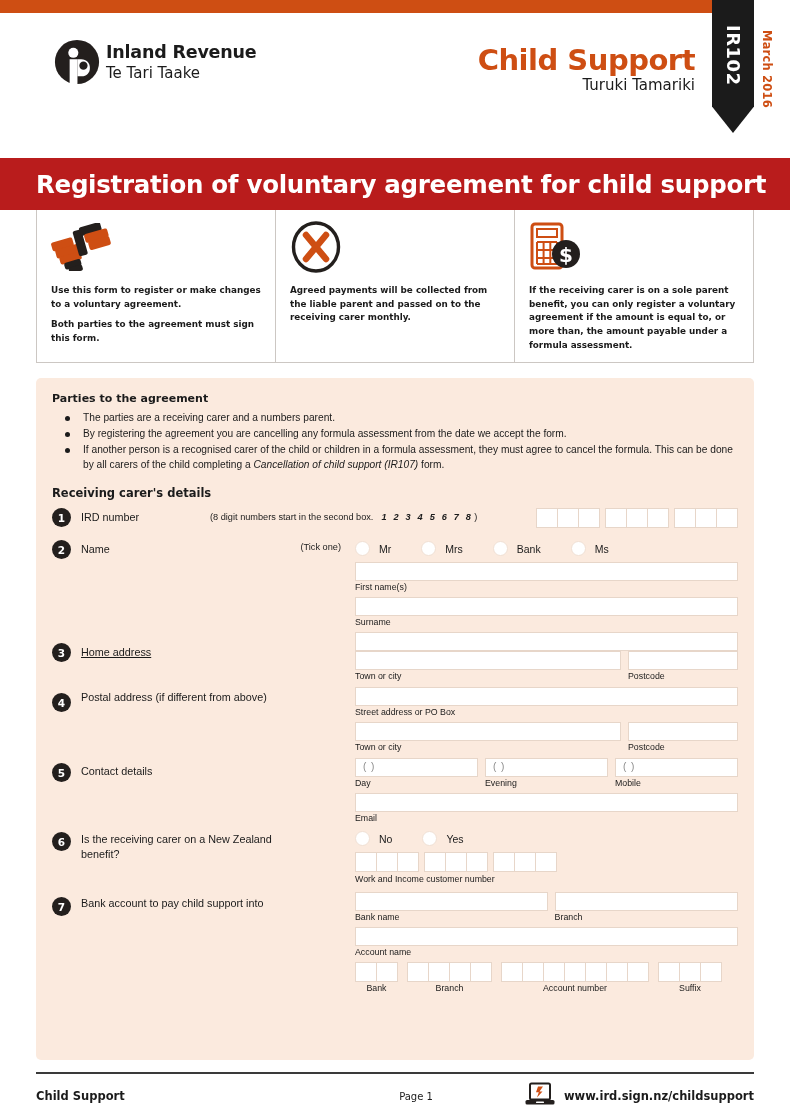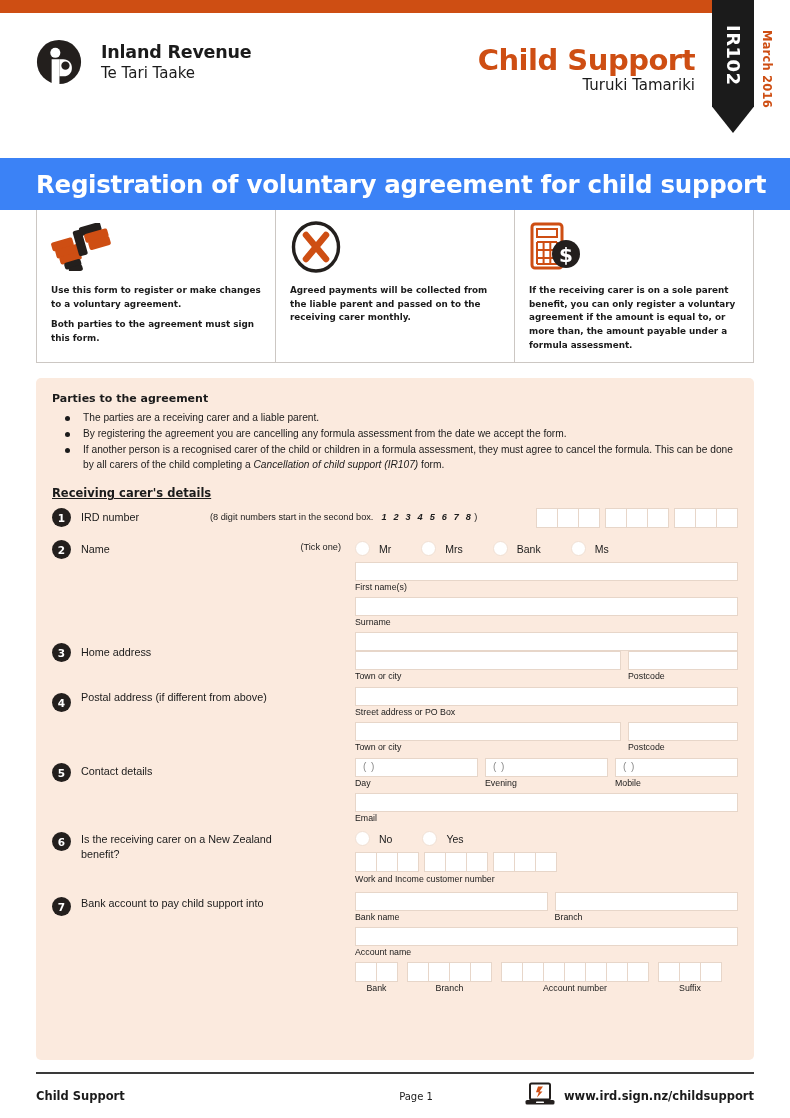"Inland Revenue" .logo-wrap { gap: 19px -> 6px; left: 36px -> 54px }
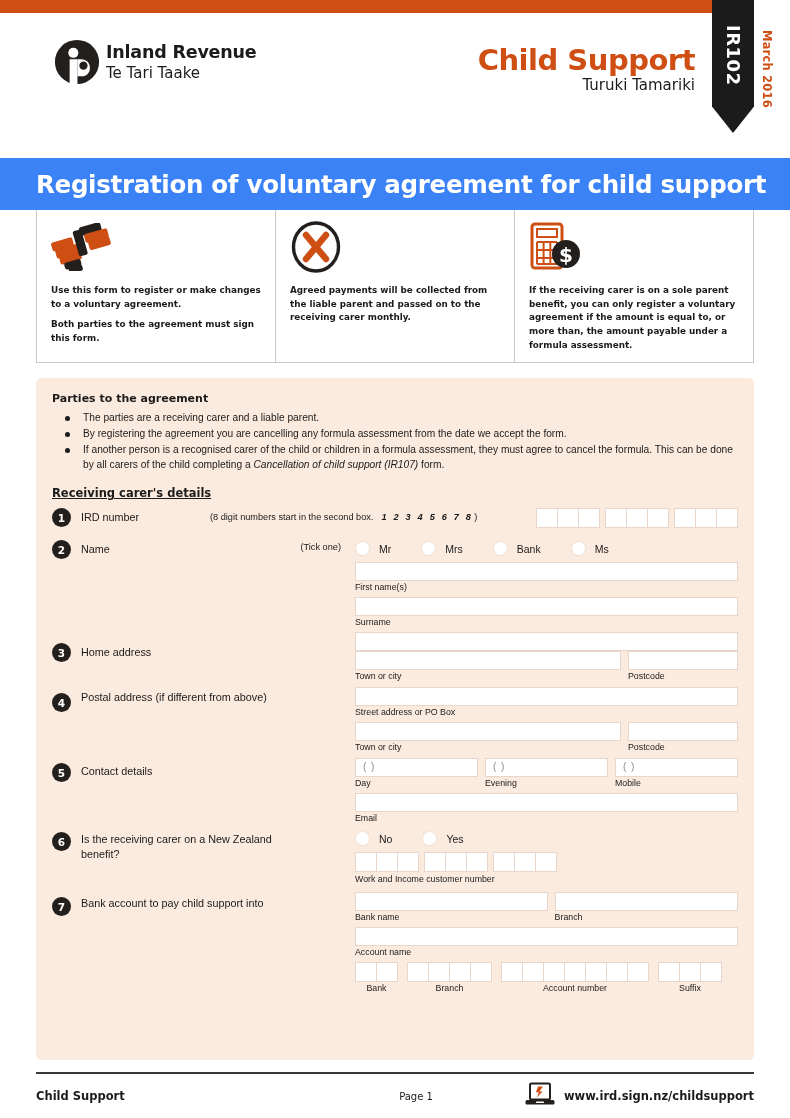"Registration of voluntary agreement for" .title-bar { background: #3b82f6 -> #b91c1c }
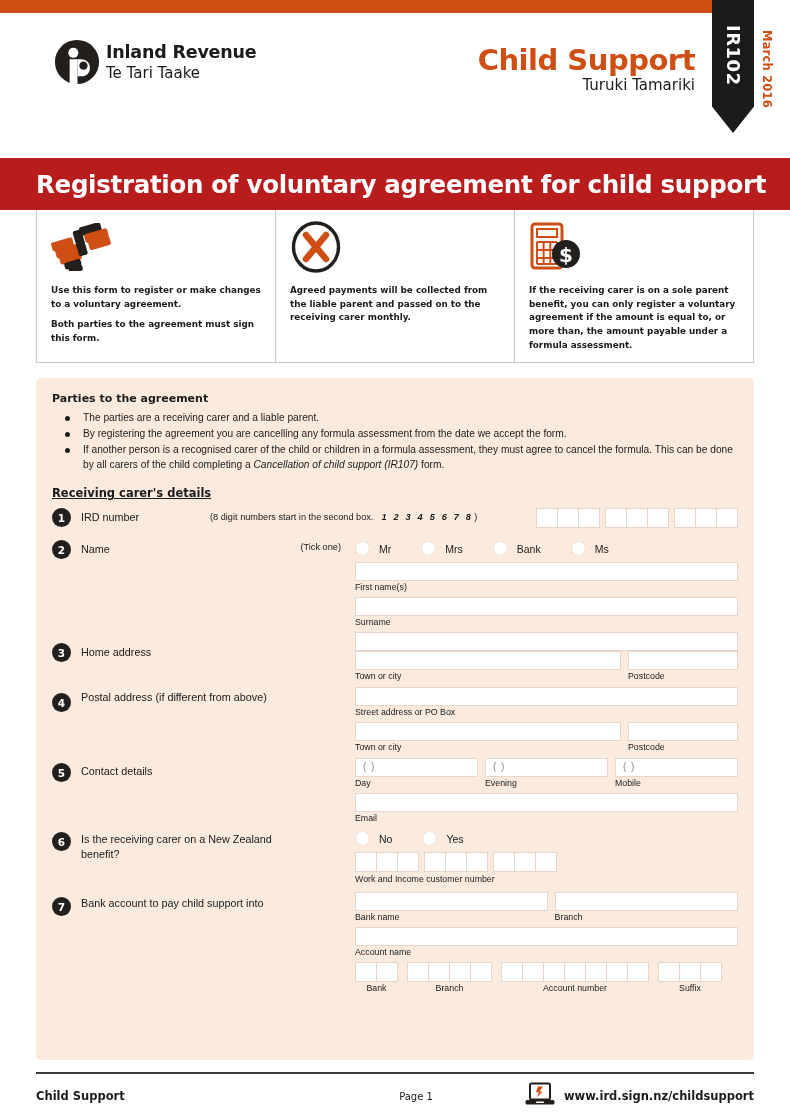"The parties are a receiving" li { text: liable -> numbers }
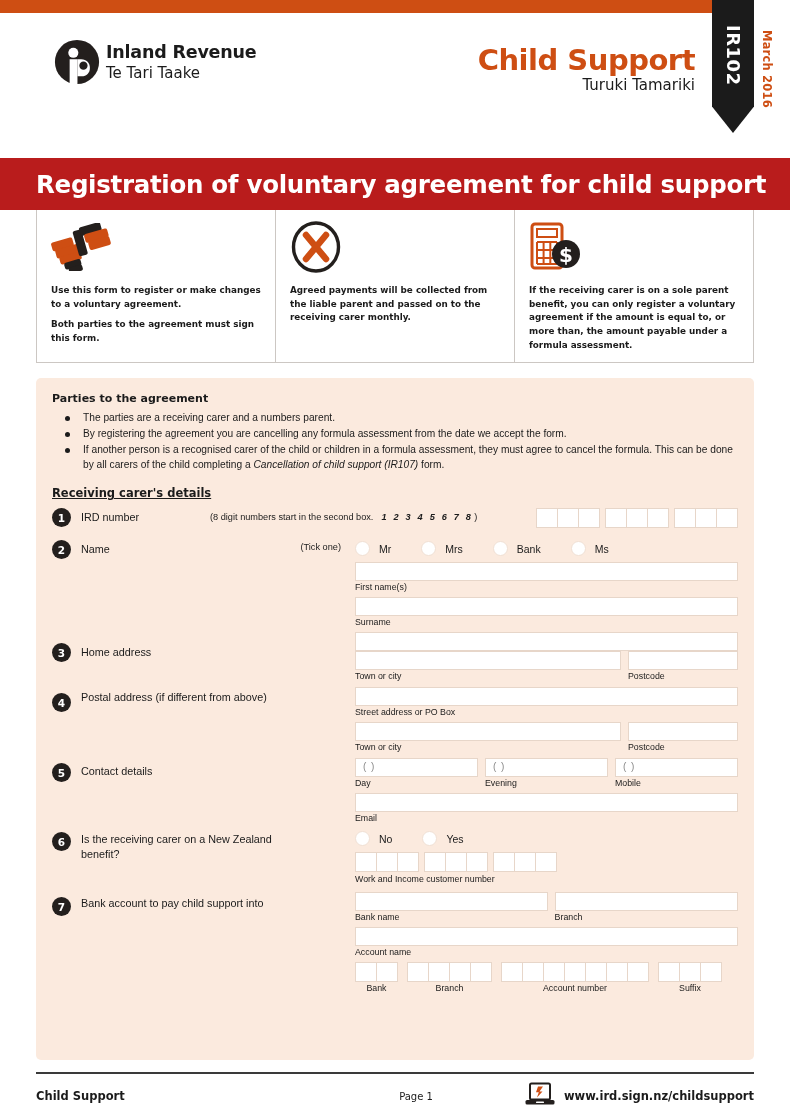"Receiving carer's details" .sec-title { text-decoration: underline -> none }
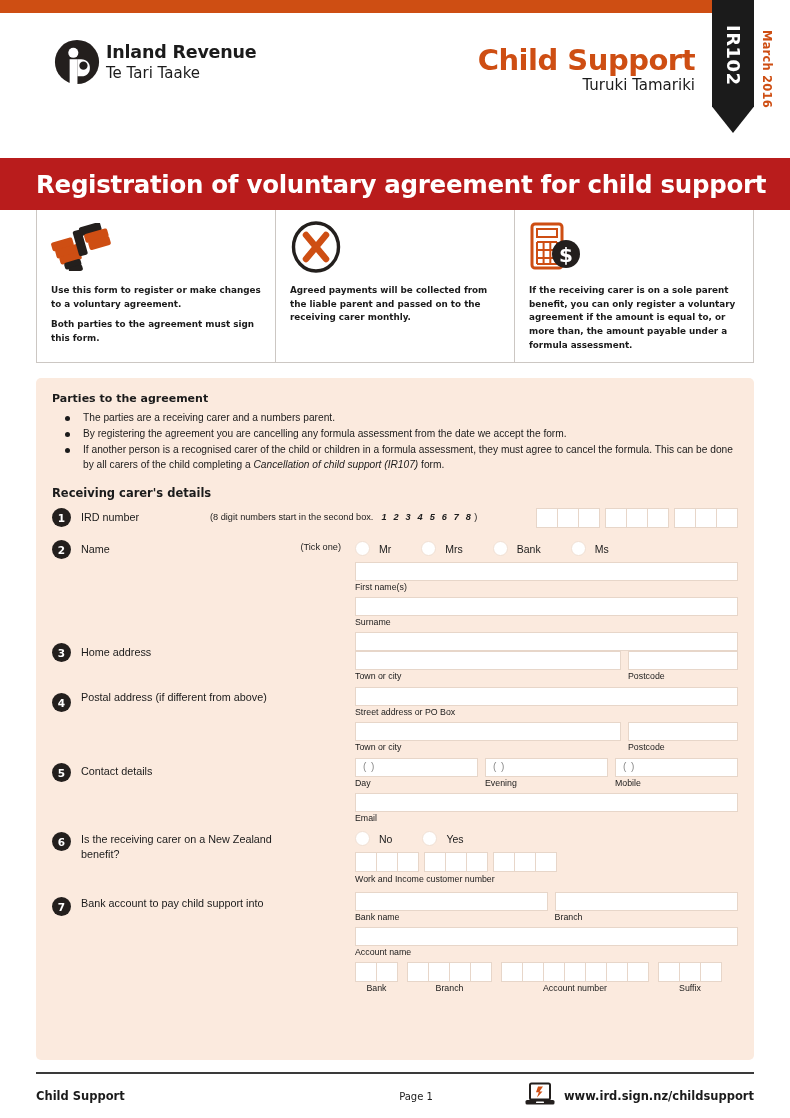"Home address" div.q-label { text-decoration: none -> underline }
